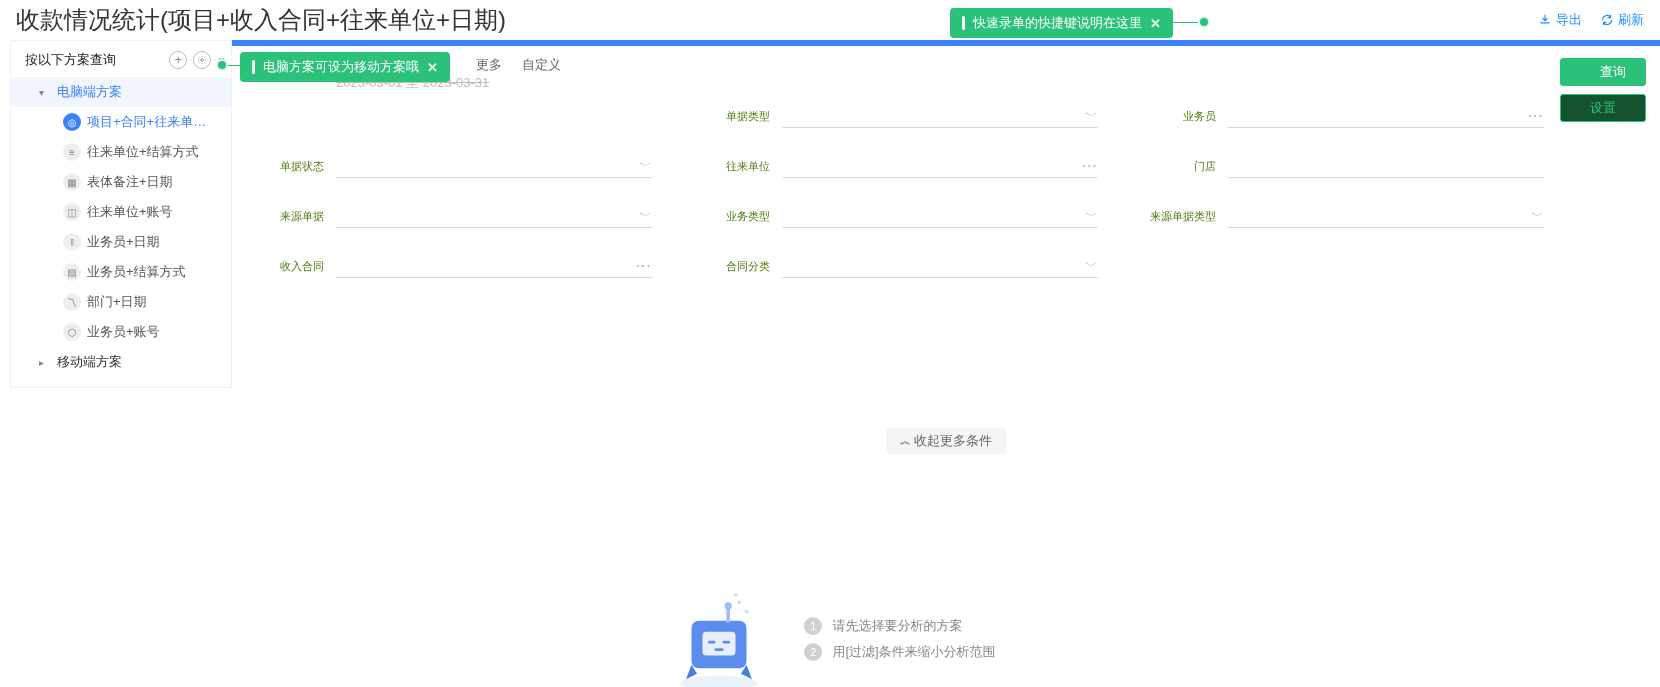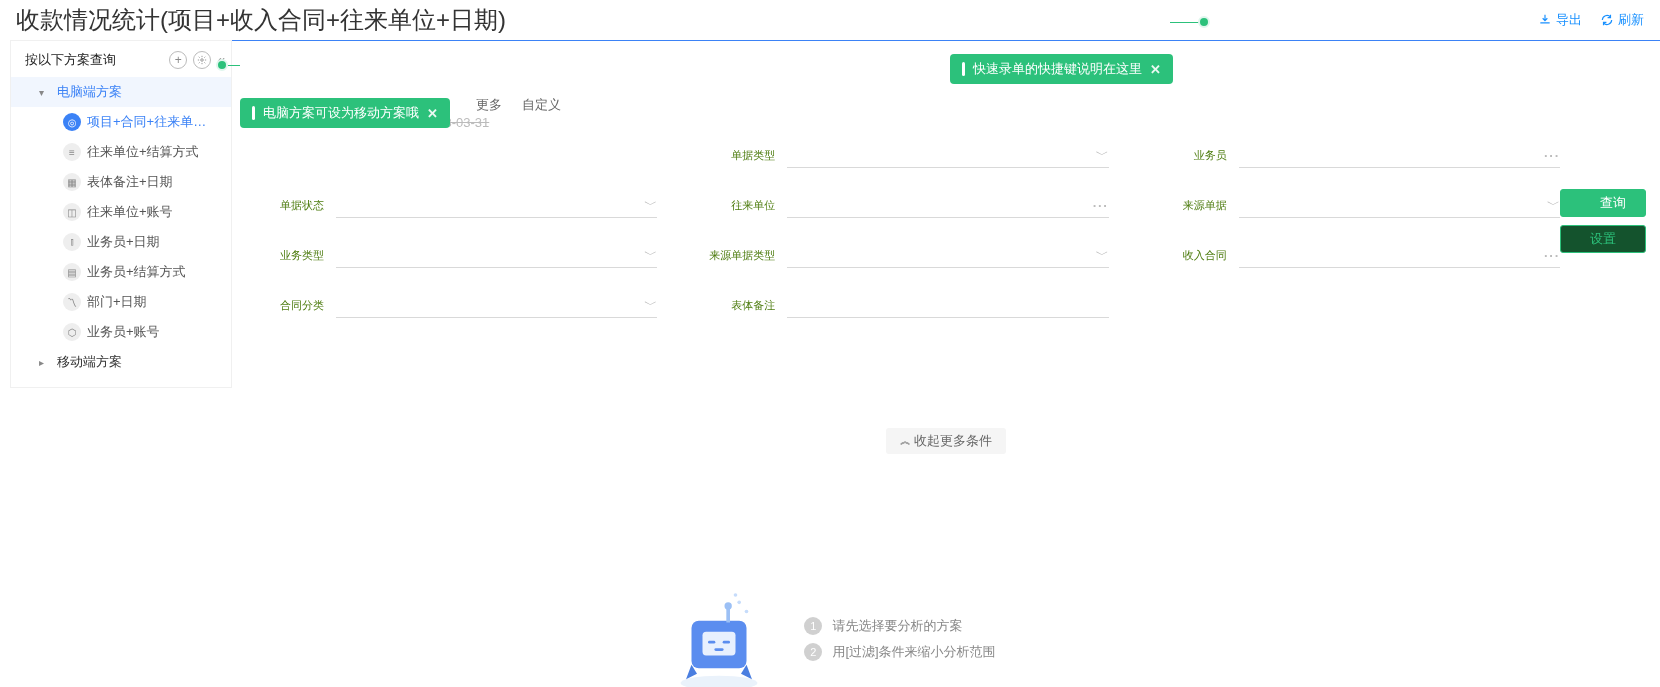"快速录单的快捷键说明在这里" .tip-balloon { margin-top: 46px -> none }
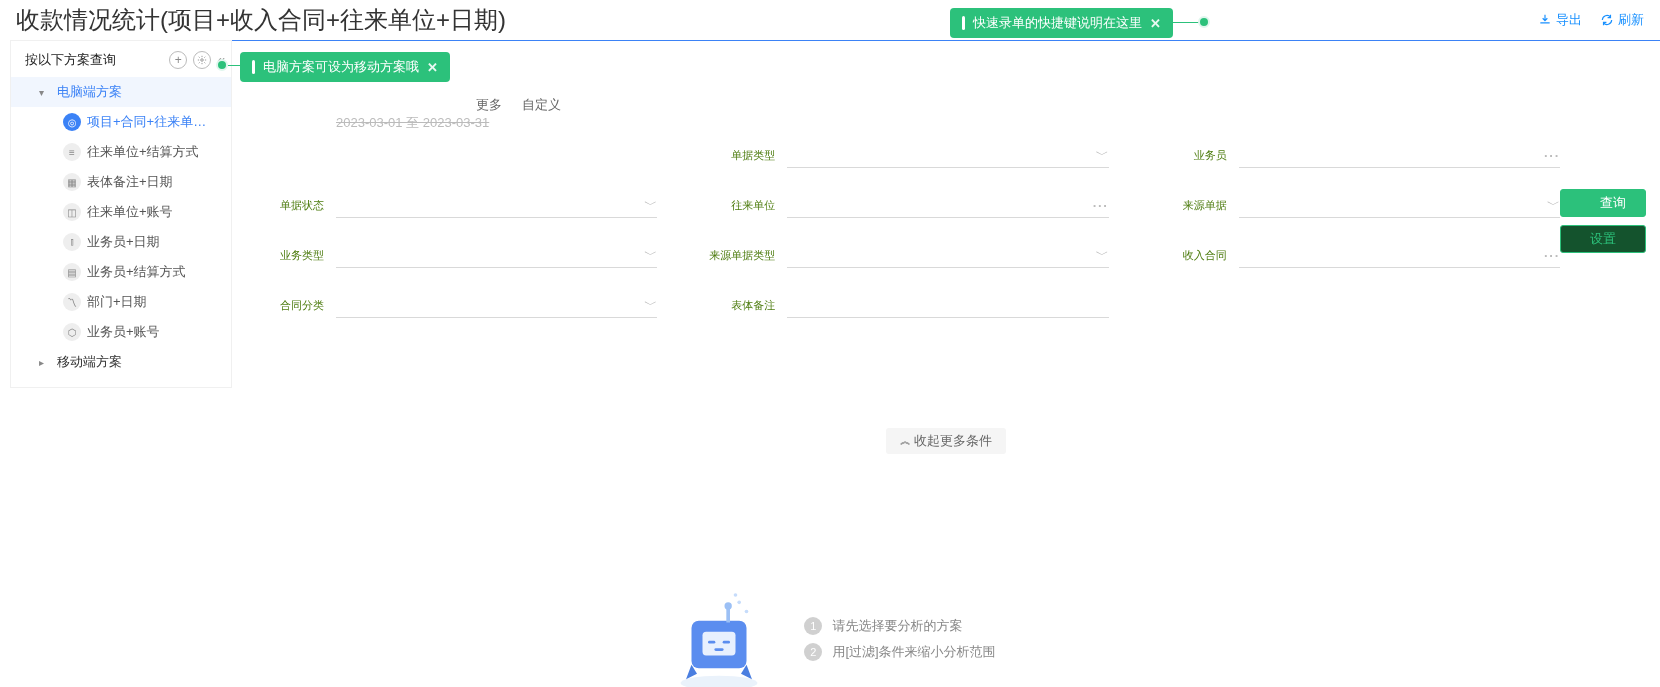"更多" .main { align-items: center -> flex-start; border-top: 1px solid #3b82f6 -> 6px solid #3b82f6; gap: 0 -> 16px }
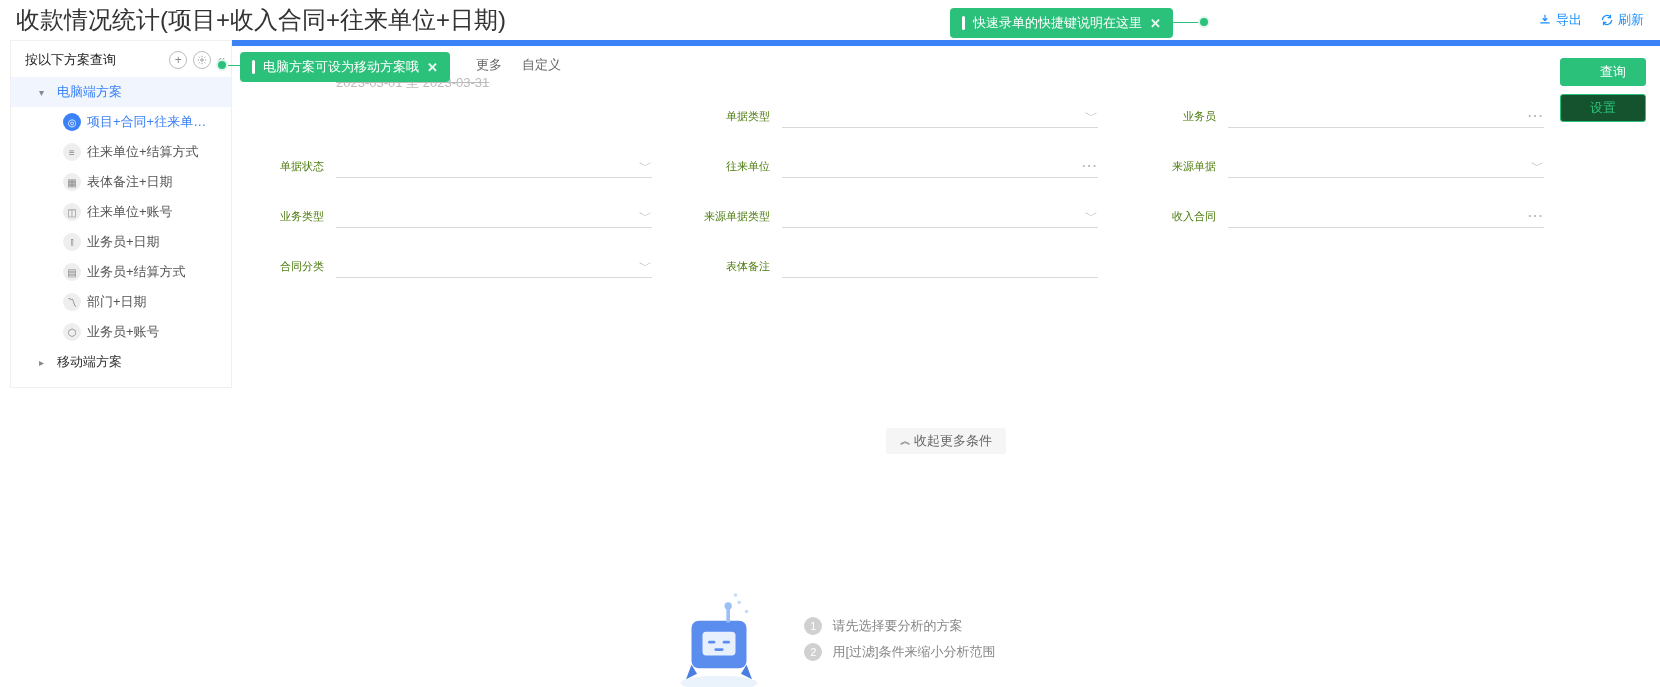"门店" div.field { html: none -> <div> <span>门店</span> <div></div> </div> }
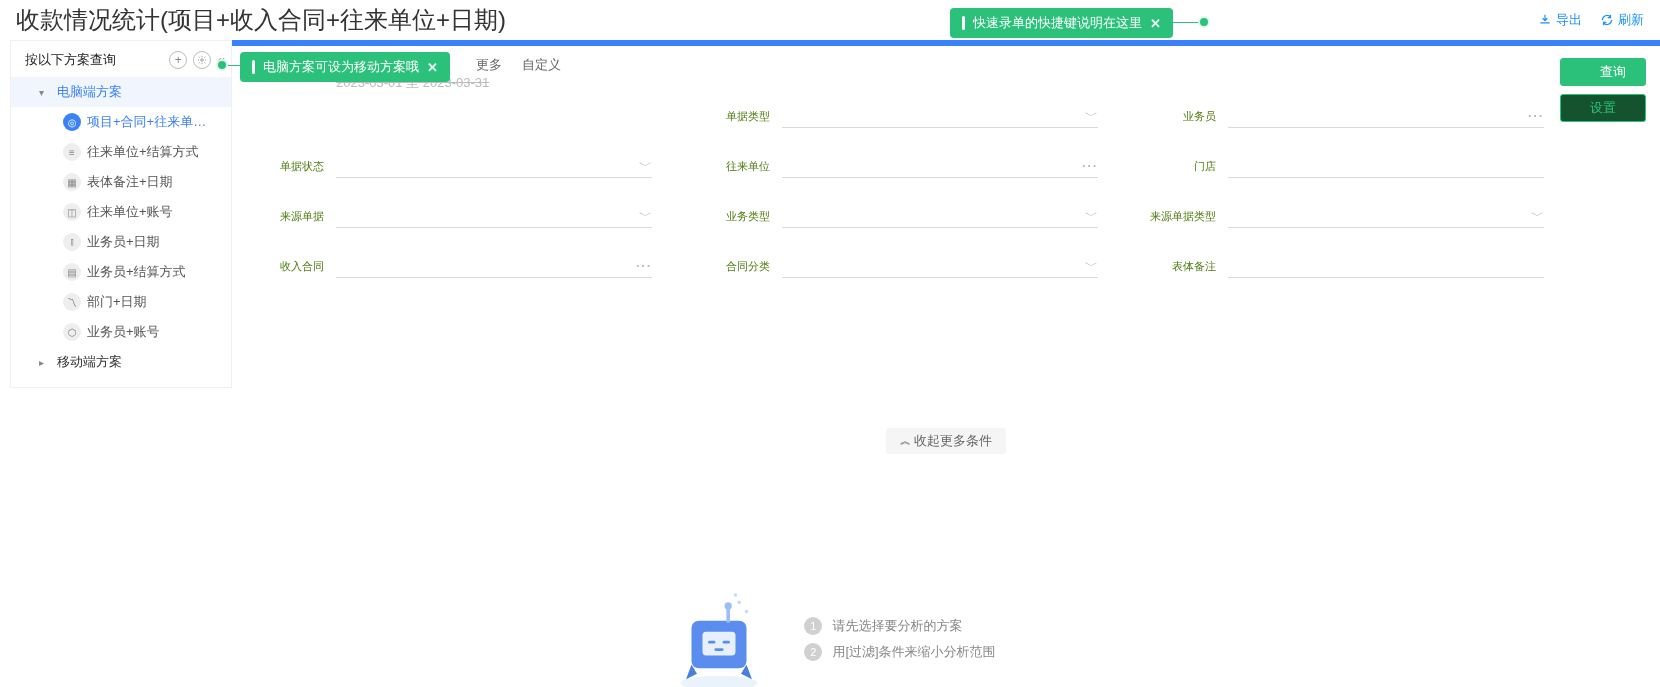"表体备注" div.field { html: <div> <span>表体备注</span> <div></div> </div> -> none }
